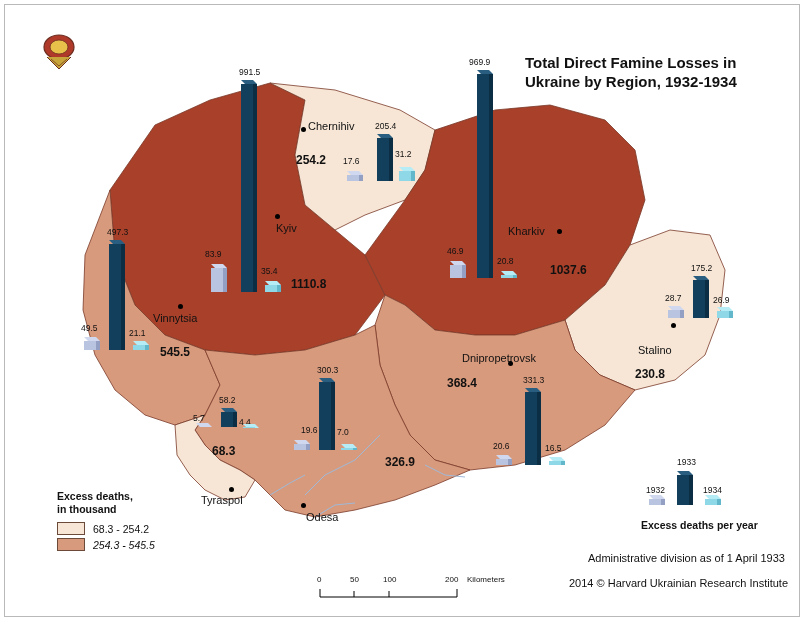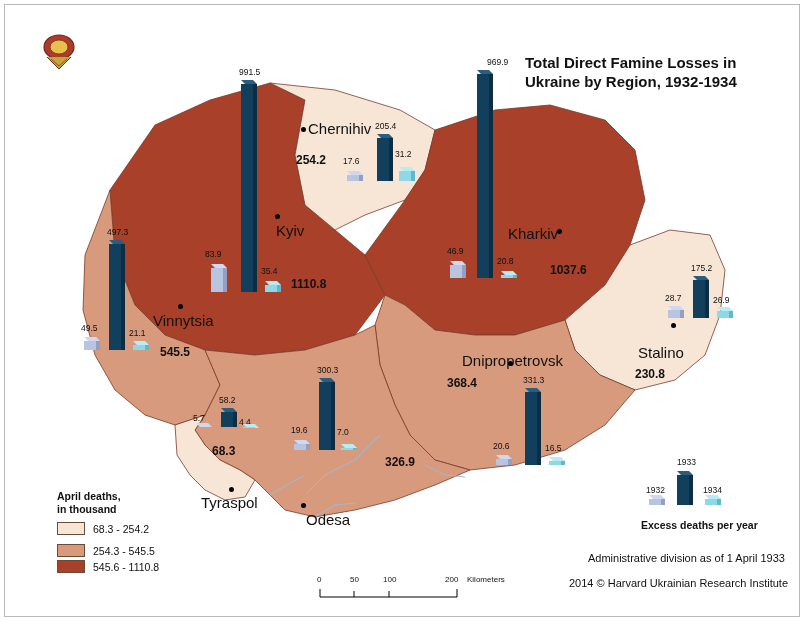"969.9" div.abs { left: 40px -> 22px }
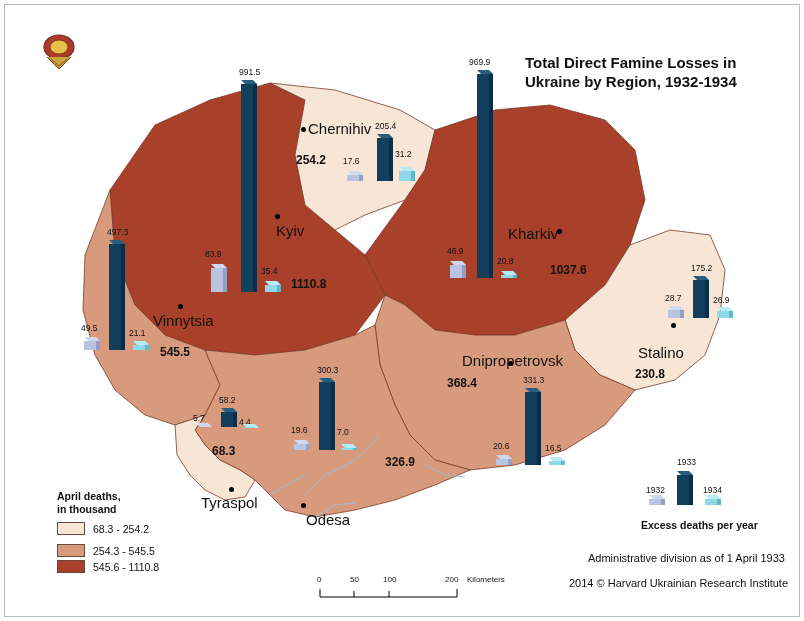"Chernihiv" .citylbl { font-size: 15px -> 11px }
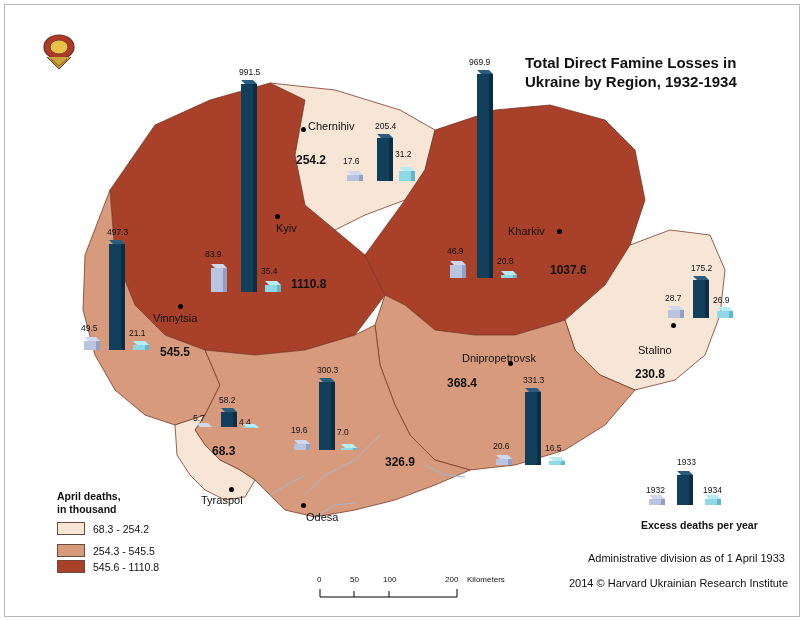"19.6" div.abs { left: 0px -> 10px }
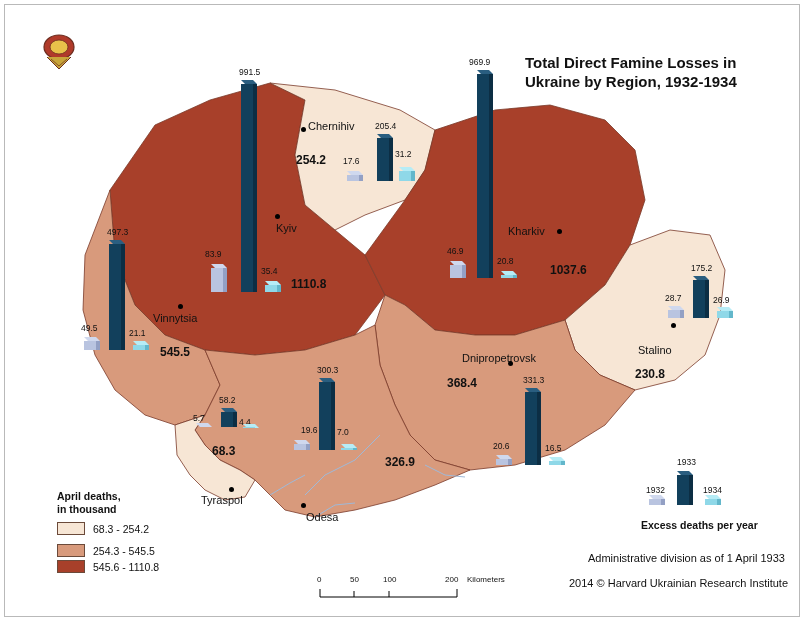"April deaths," div { text: April -> Excess }
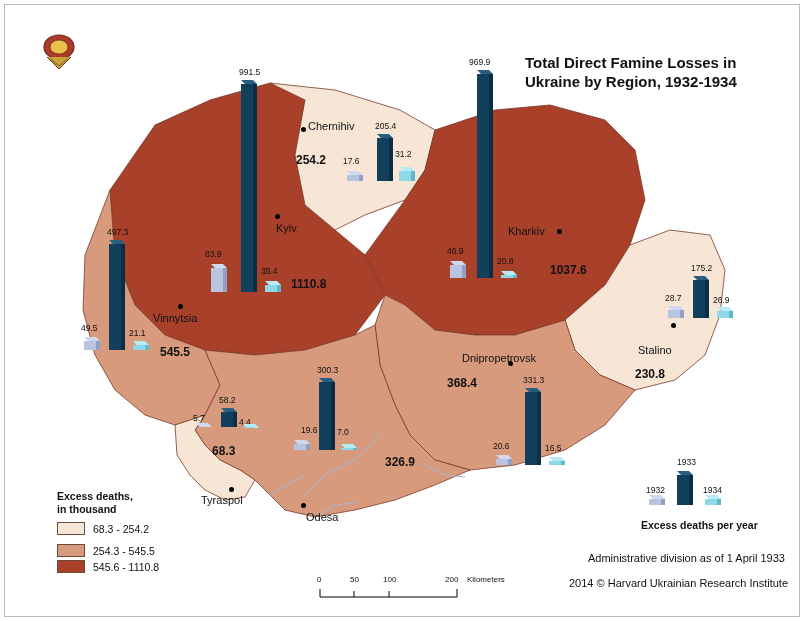"254.3 - 545.5" div { font-style: none -> italic; margin-top: 9px -> 3px }
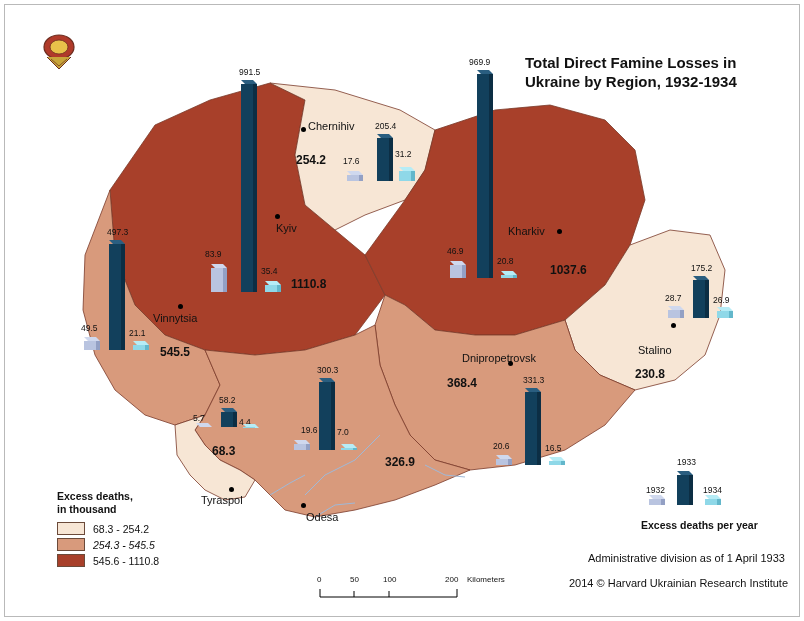"545.6 - 1110.8" div { html: <div> <div></div> <div>545.6 - 1110.8</div> </div> -> none }
